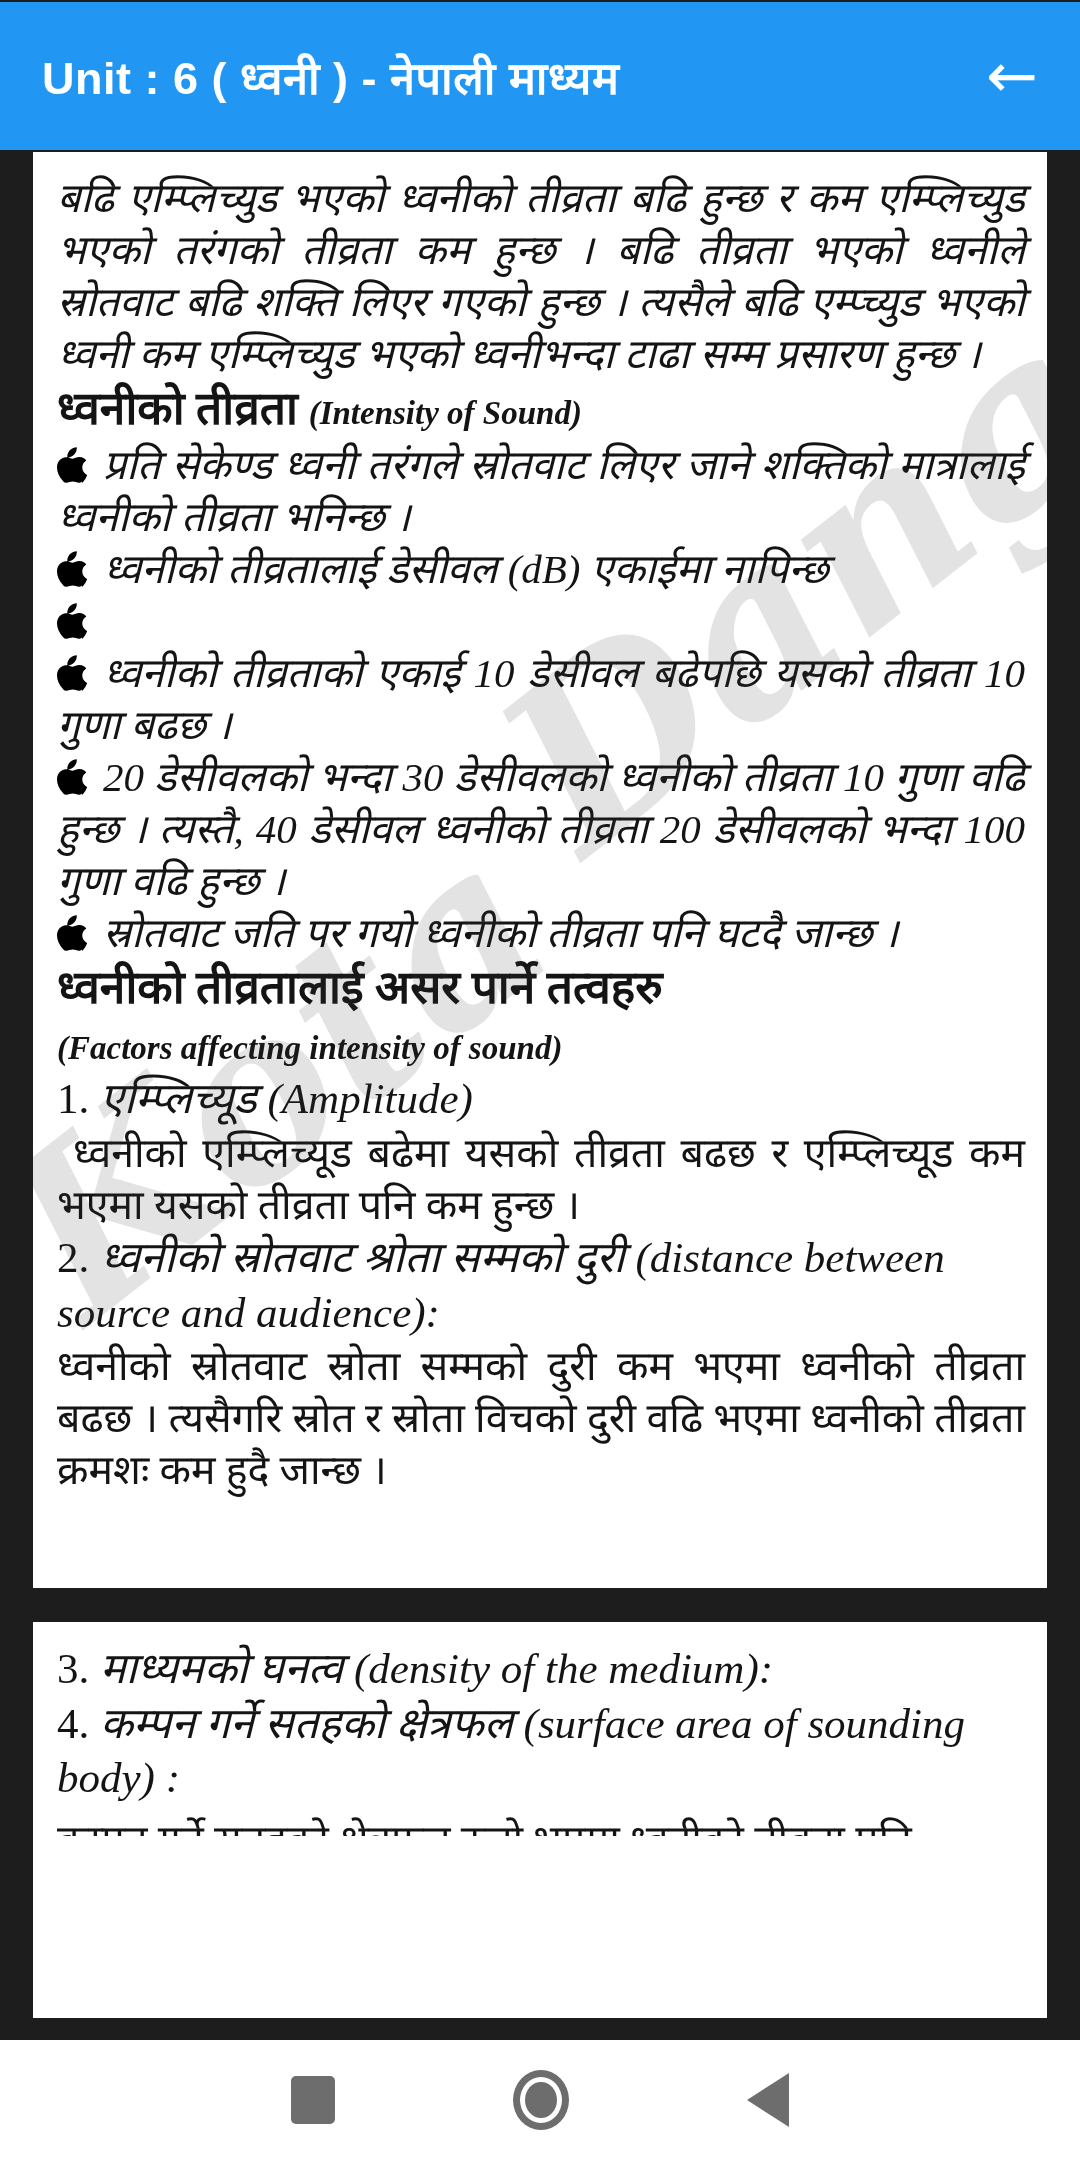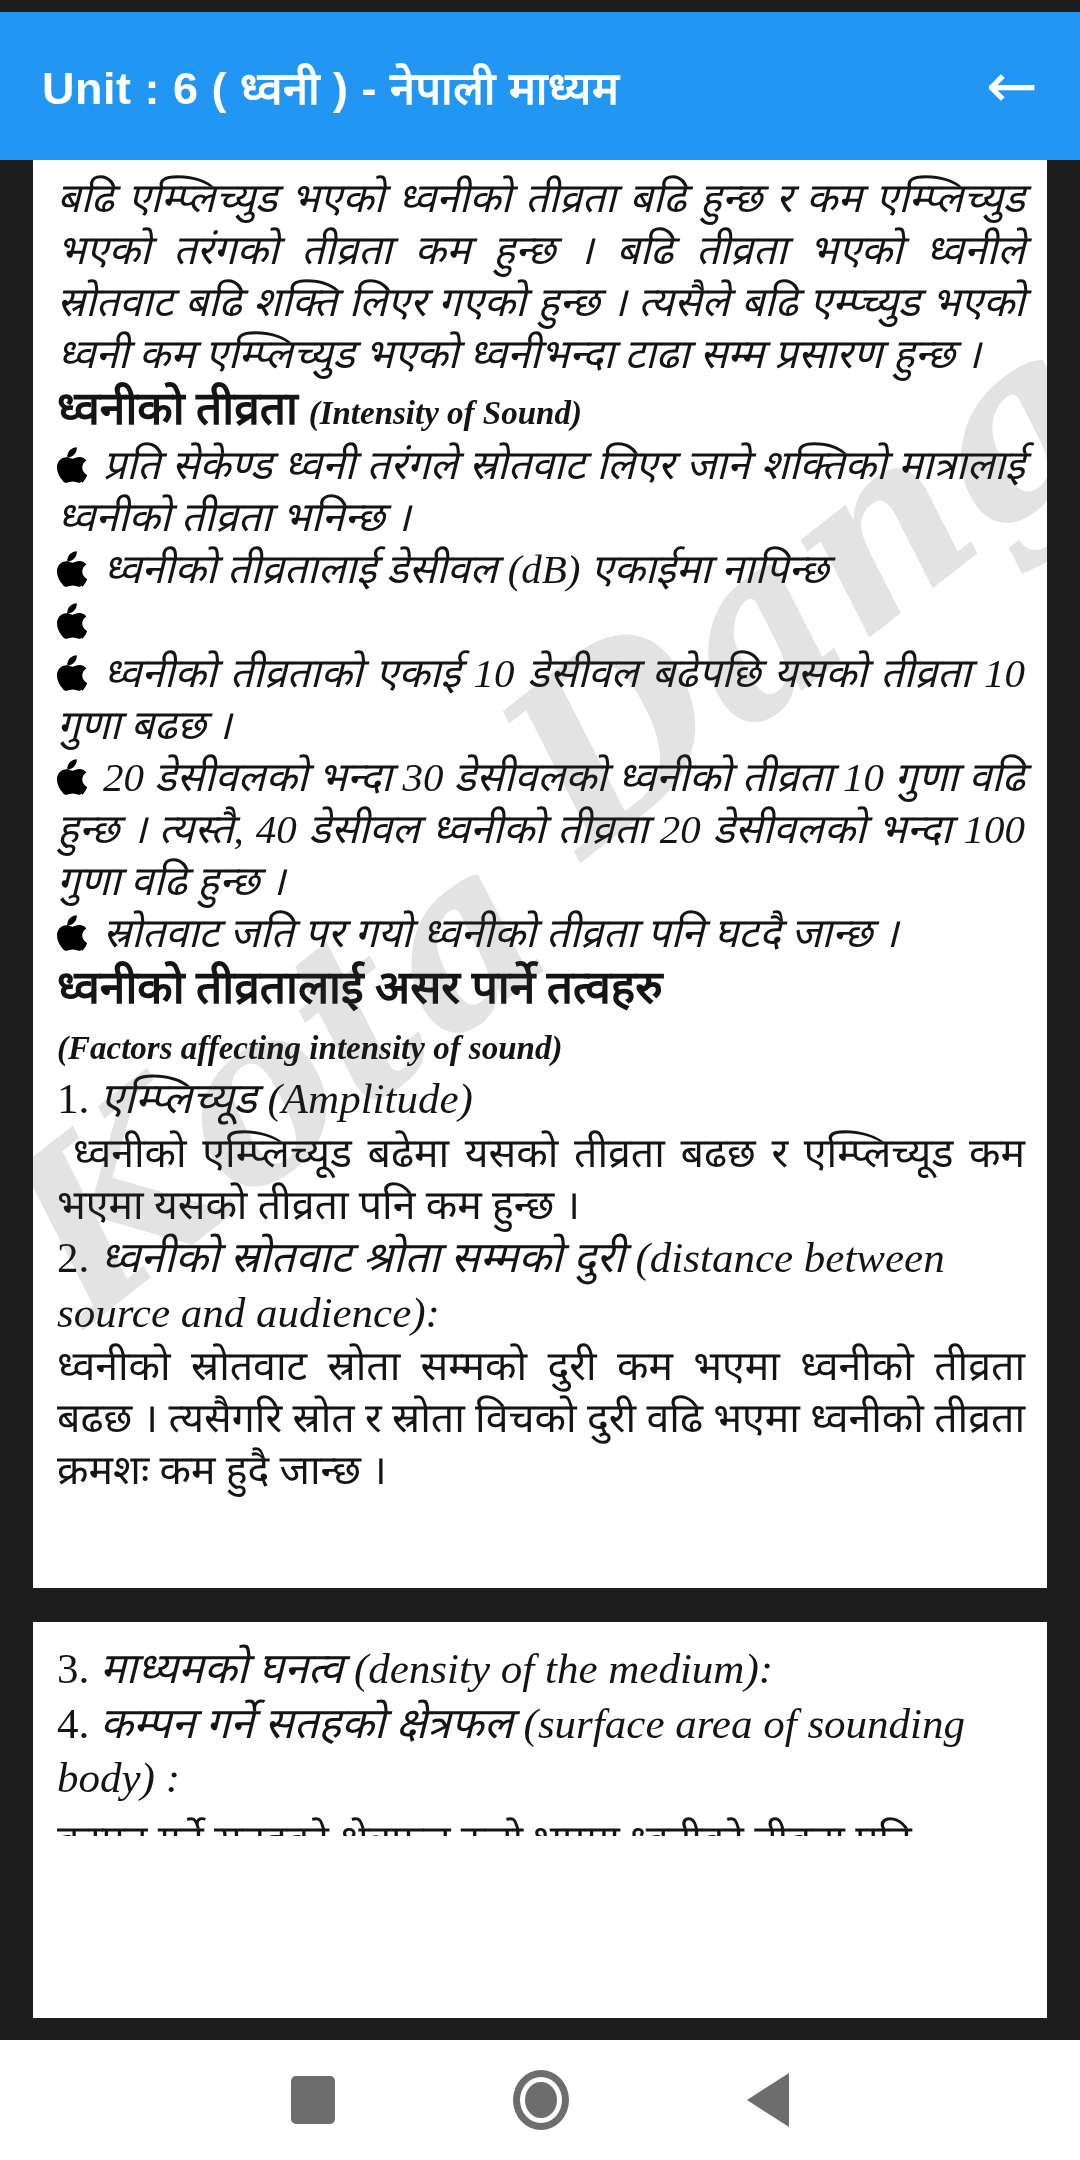"Unit : 6 ( ध्वनी" .appbar { top: 12px -> 2px }
